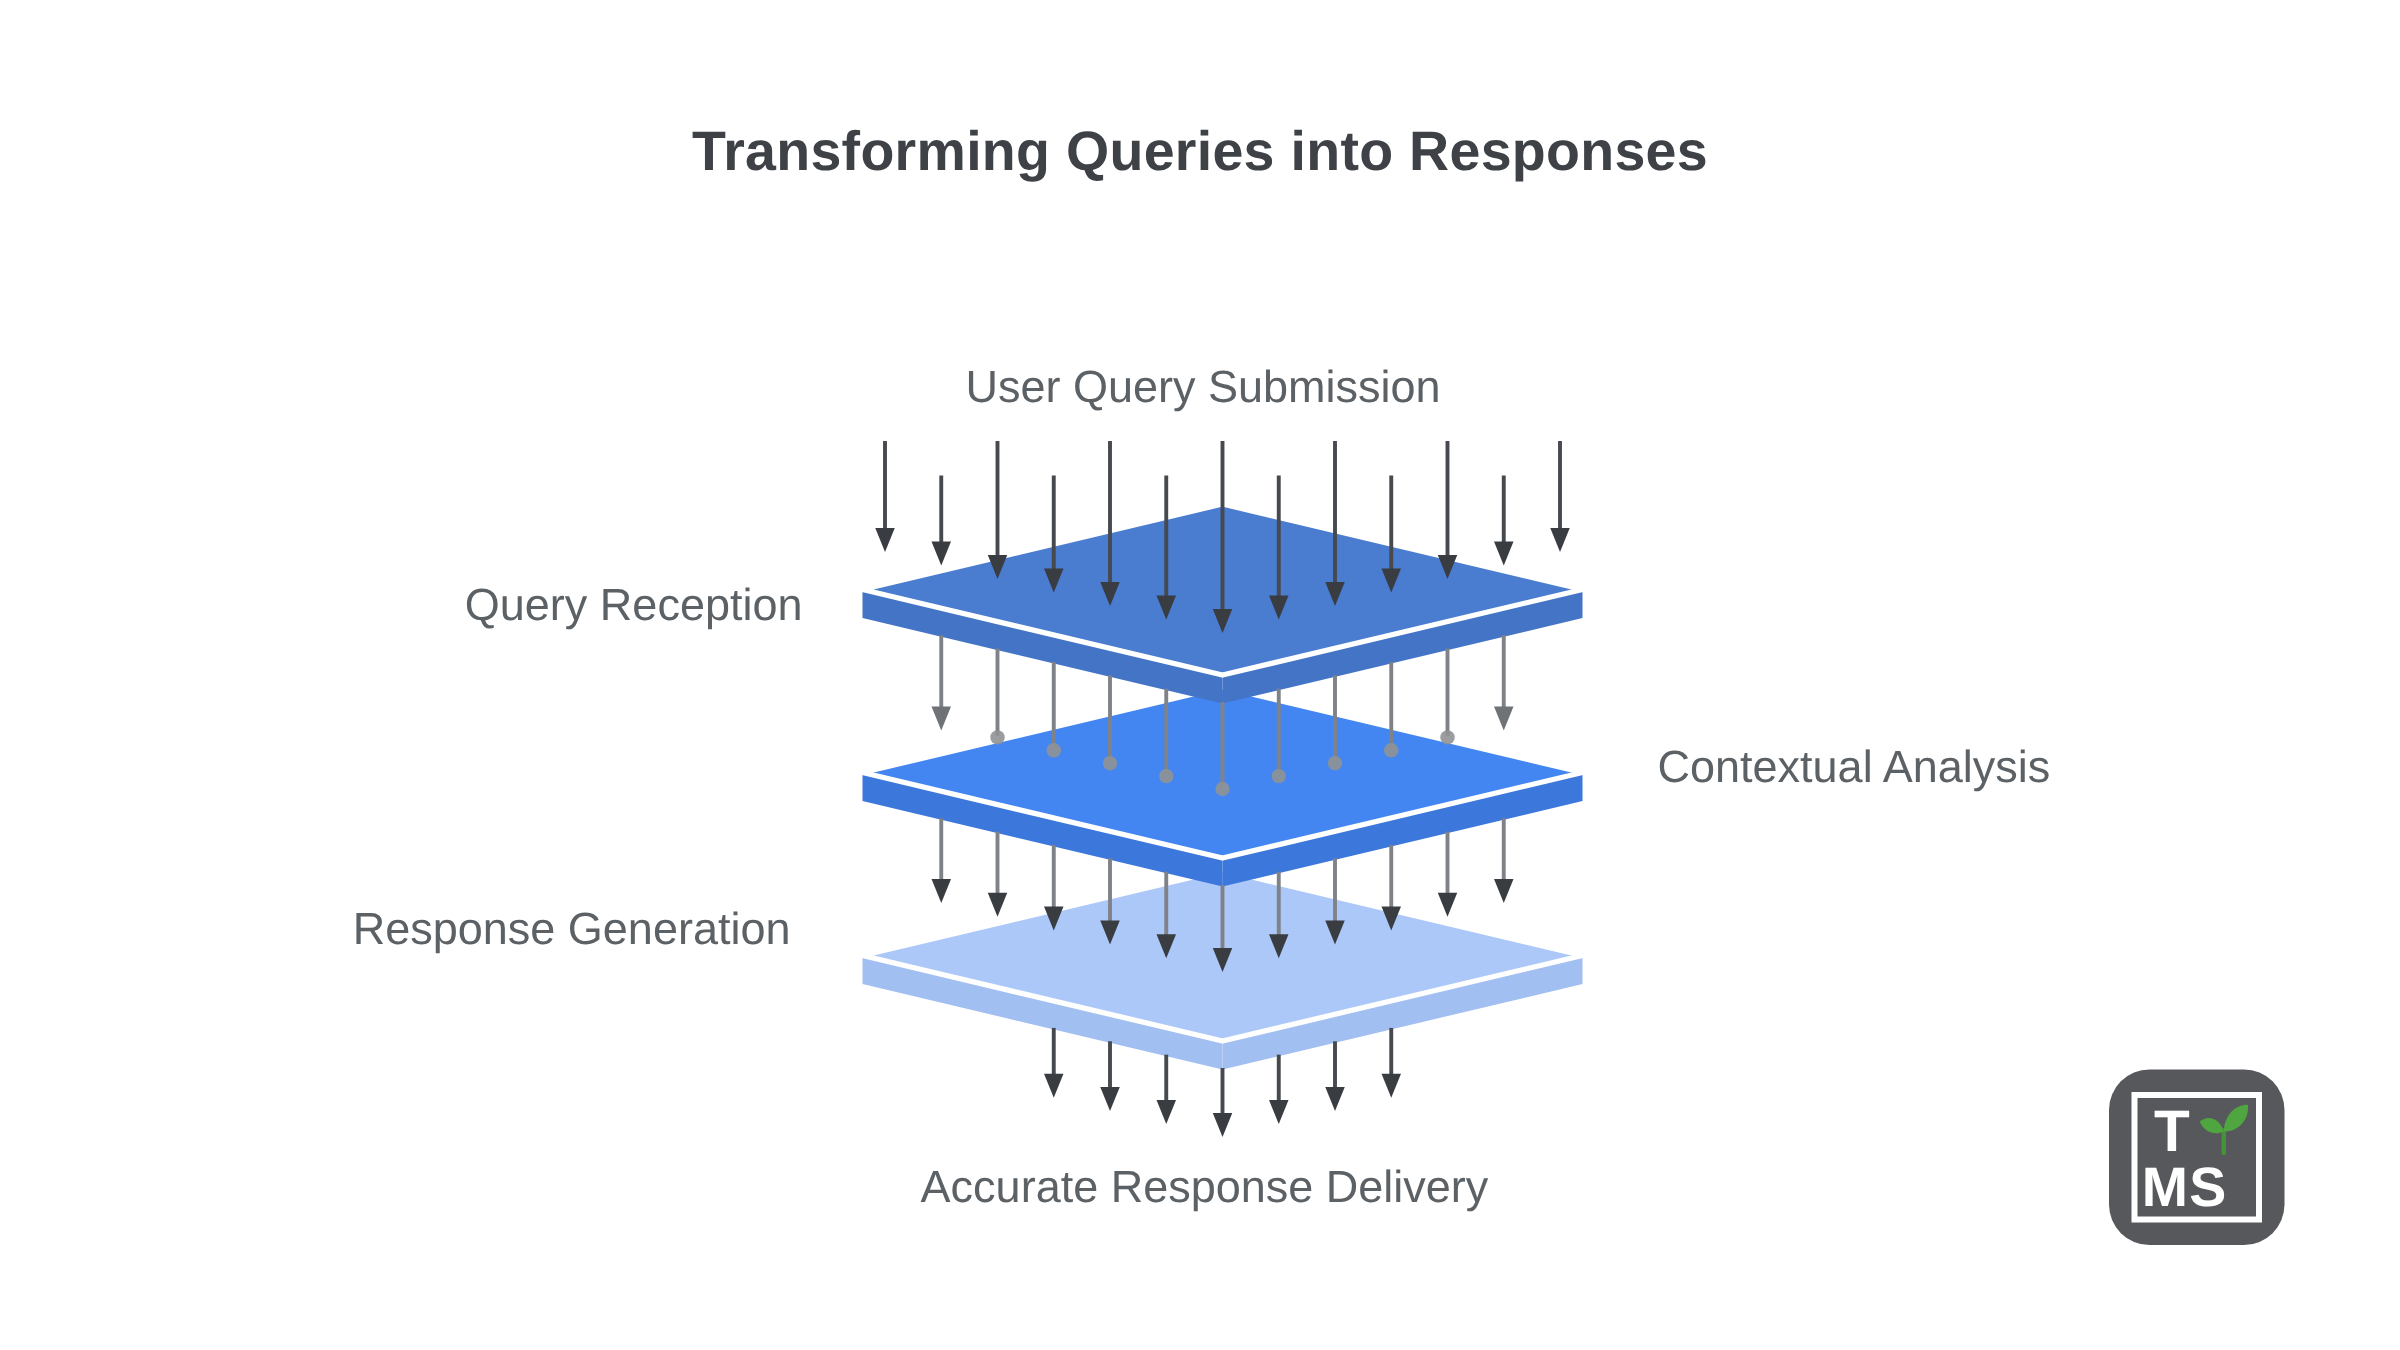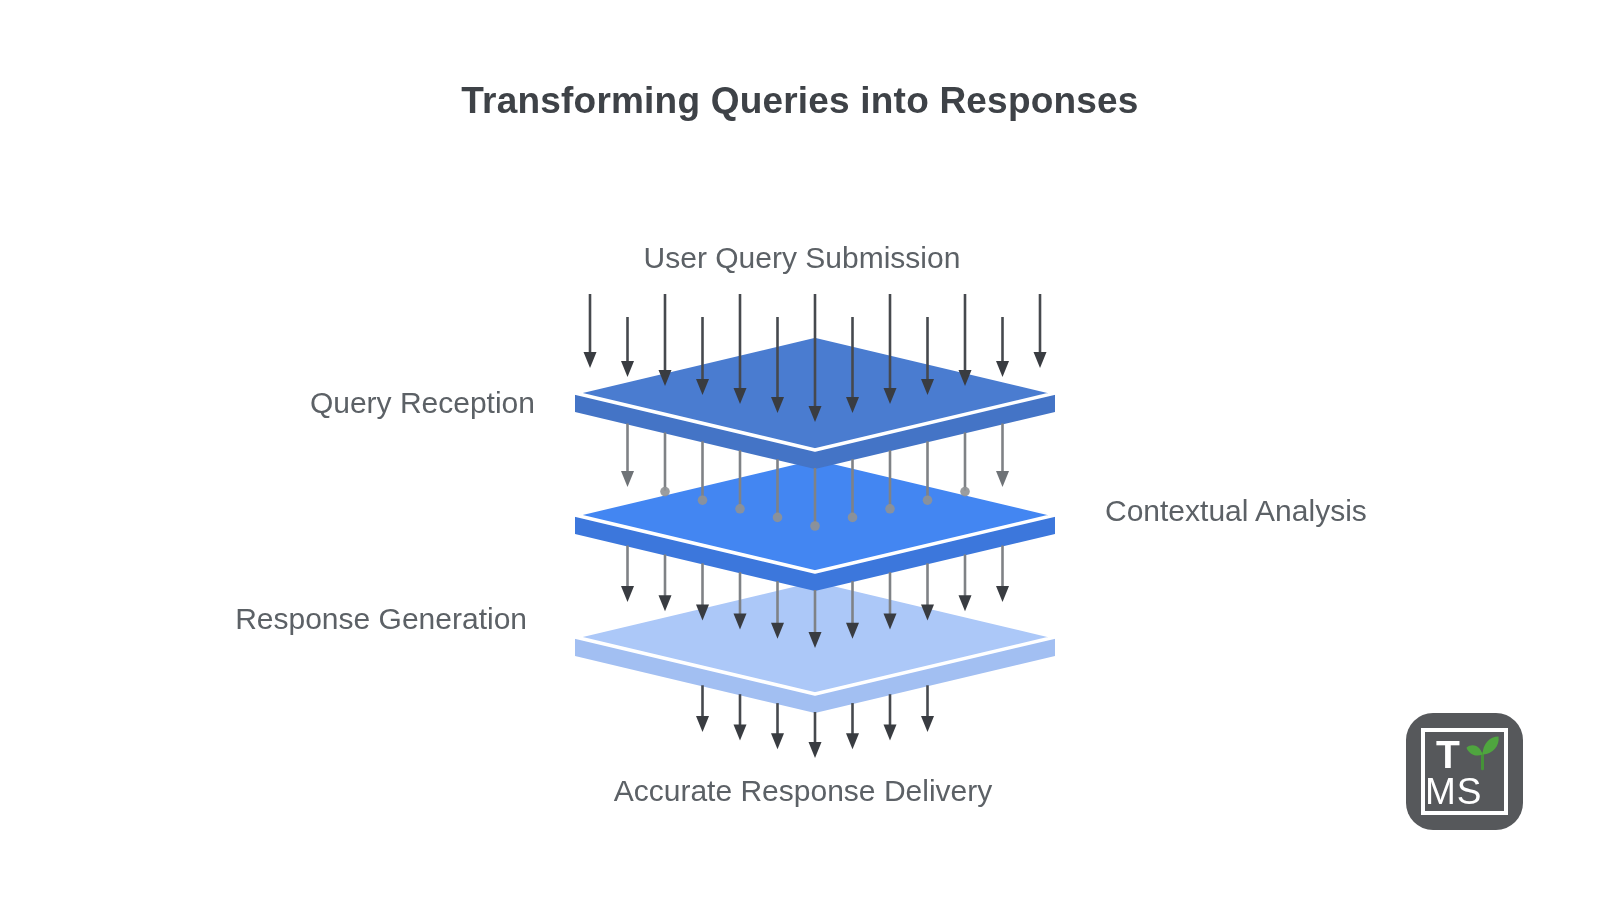"MS" .logo-ms { font-weight: 400 -> 700; text-align: left -> center }
